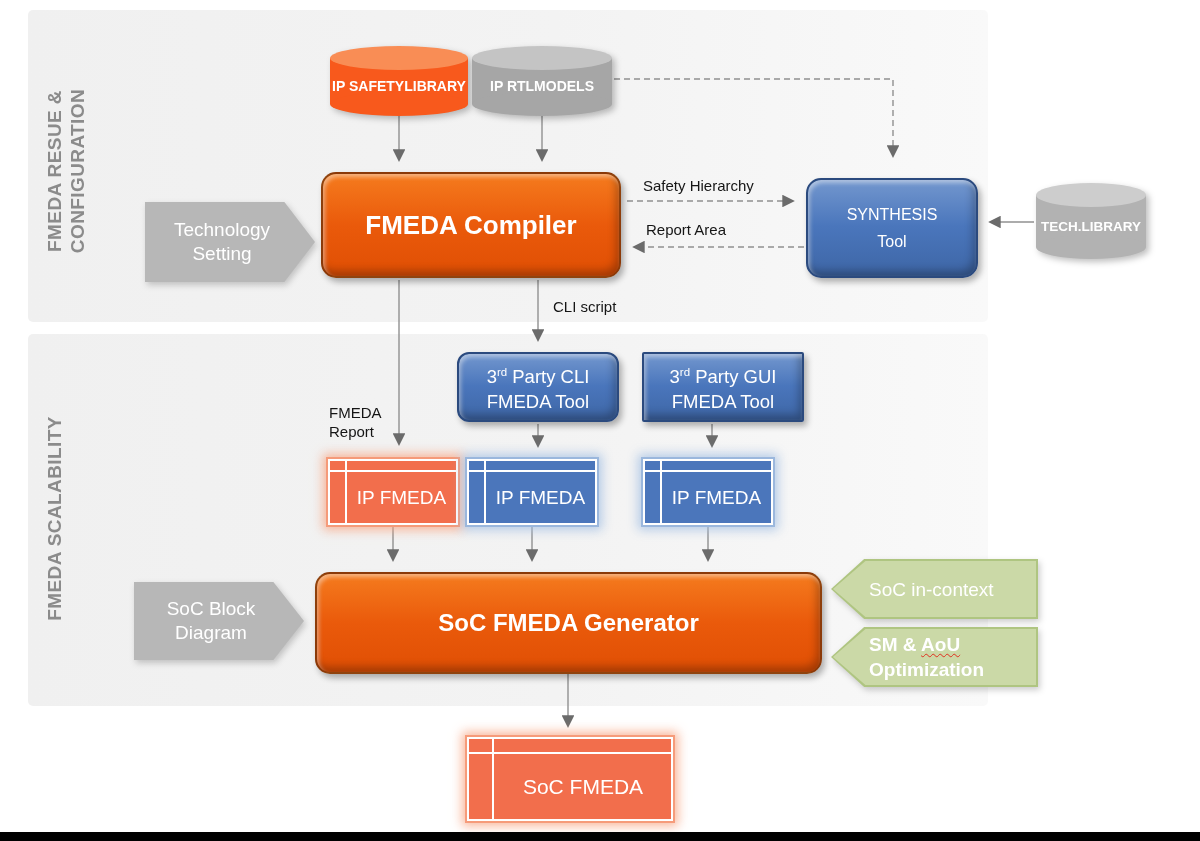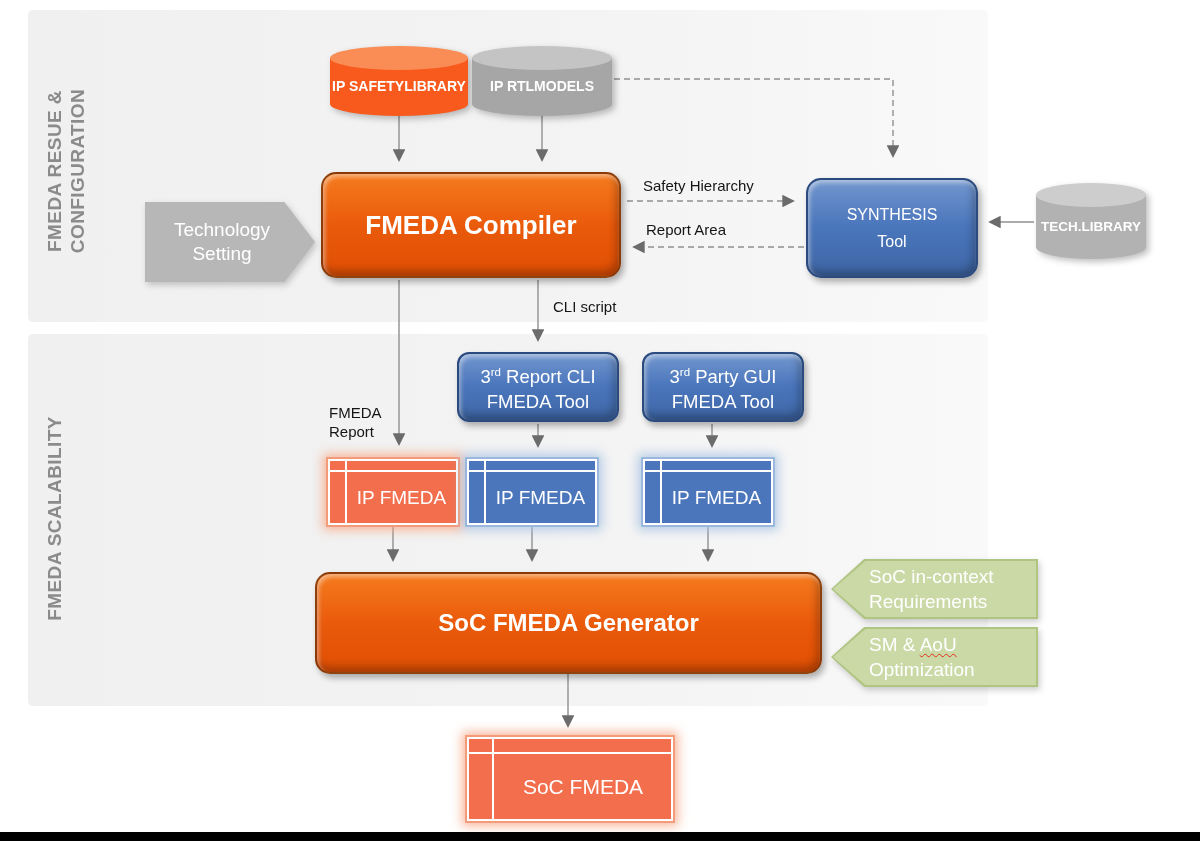"Report CLI" span { text: Report -> Party }
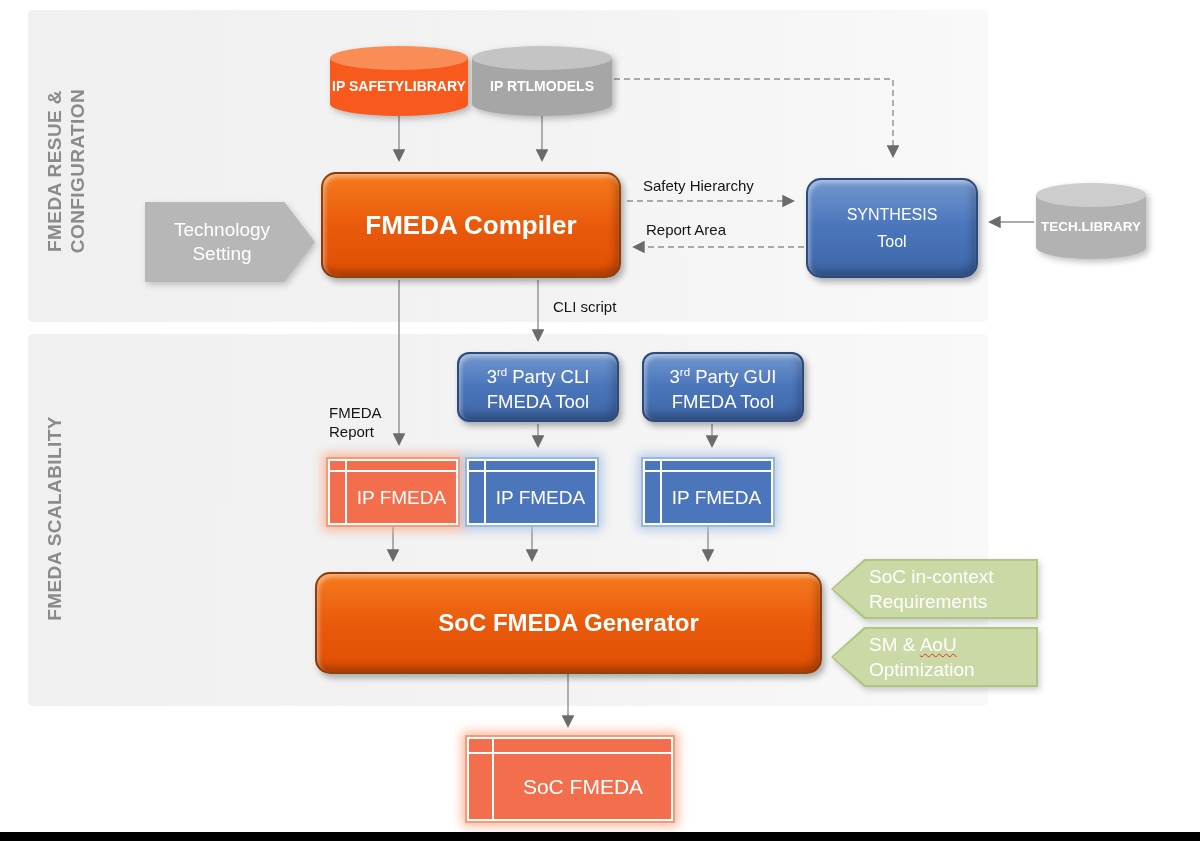"3rd Party GUI" div.abs { border-radius: 12px -> 2px }
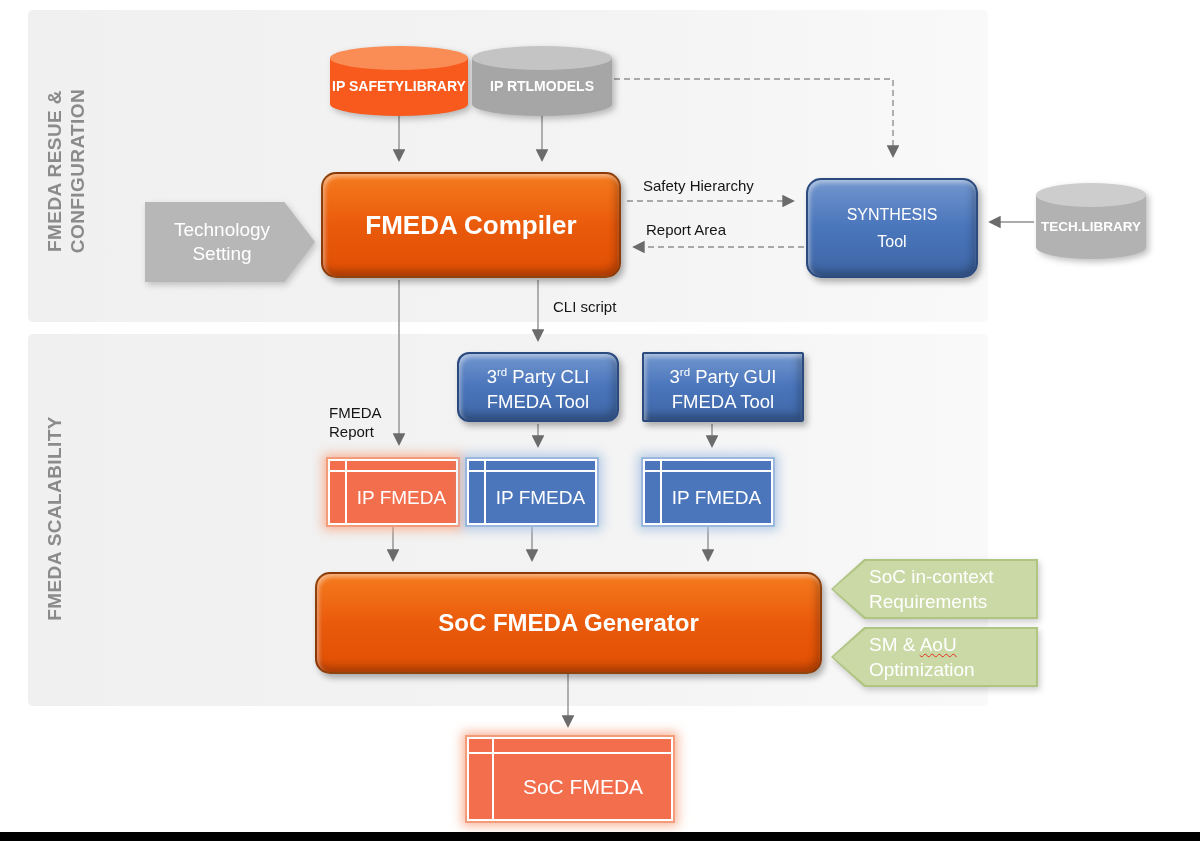"SoC Block" div.abs { html: none -> <div> <div> <span>SoC Block</span> <span>Diagram</span> </div> </div> }
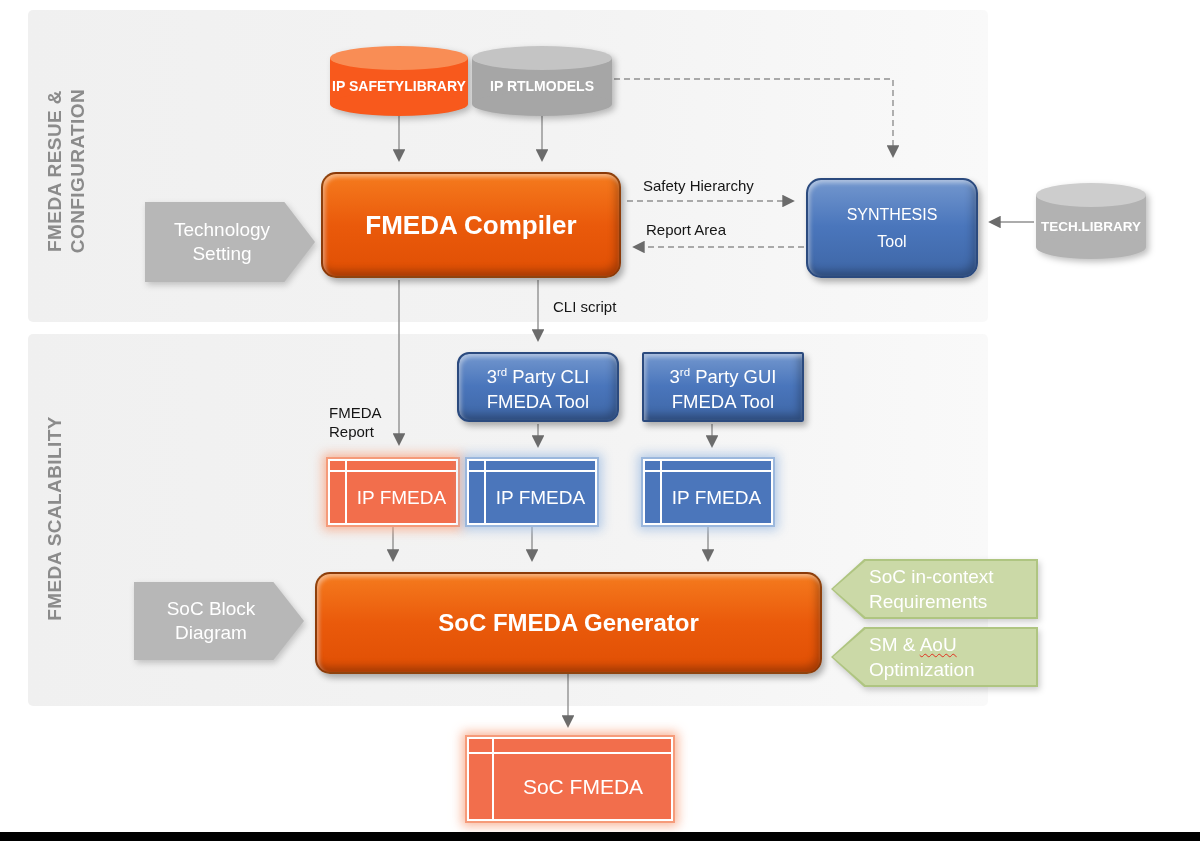"Requirements" span { html: <span>Requirements</span> -> none }
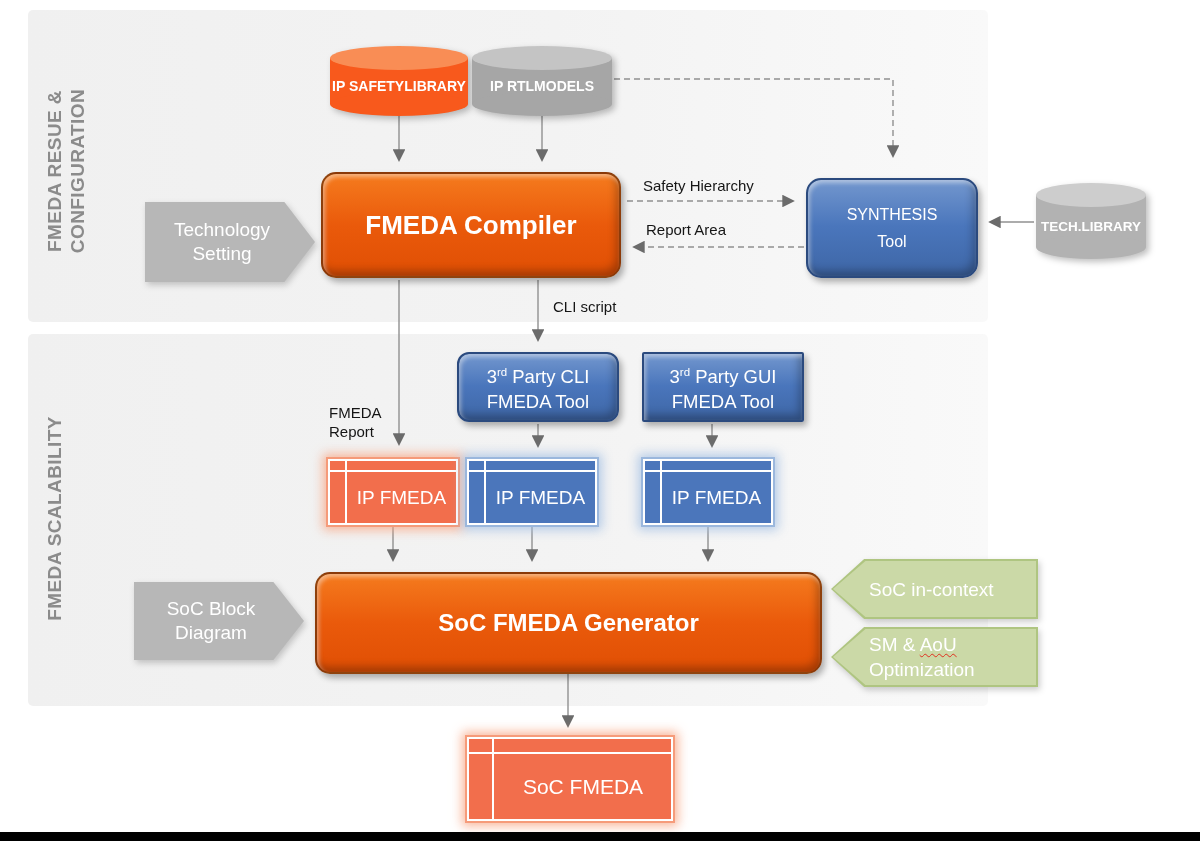"SM & AoU" div.chevL-outer { font-weight: none -> bold }
